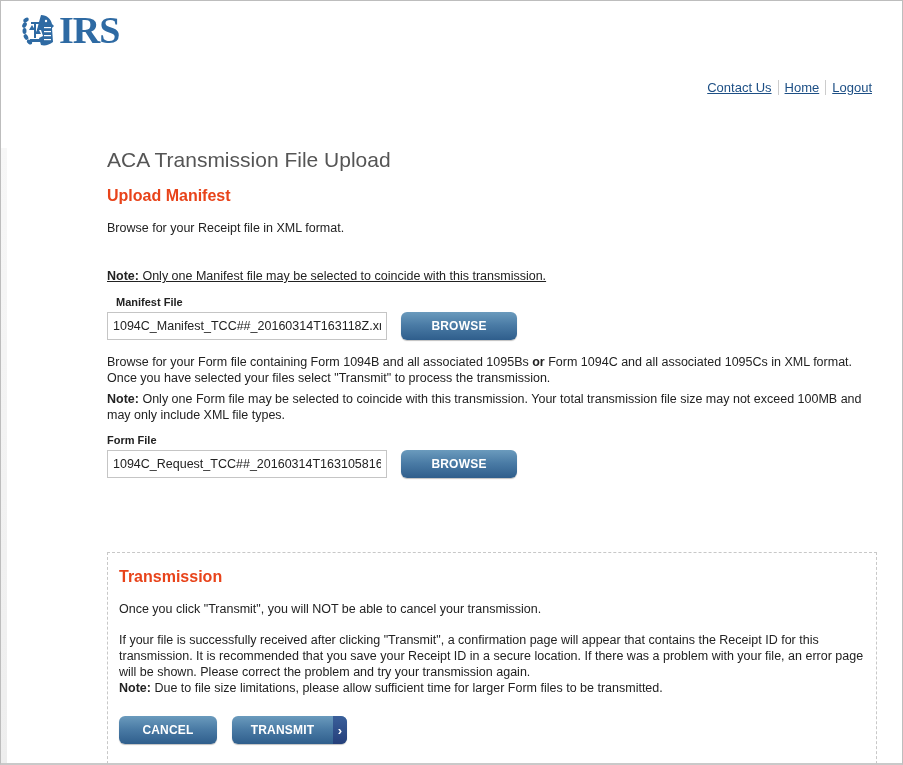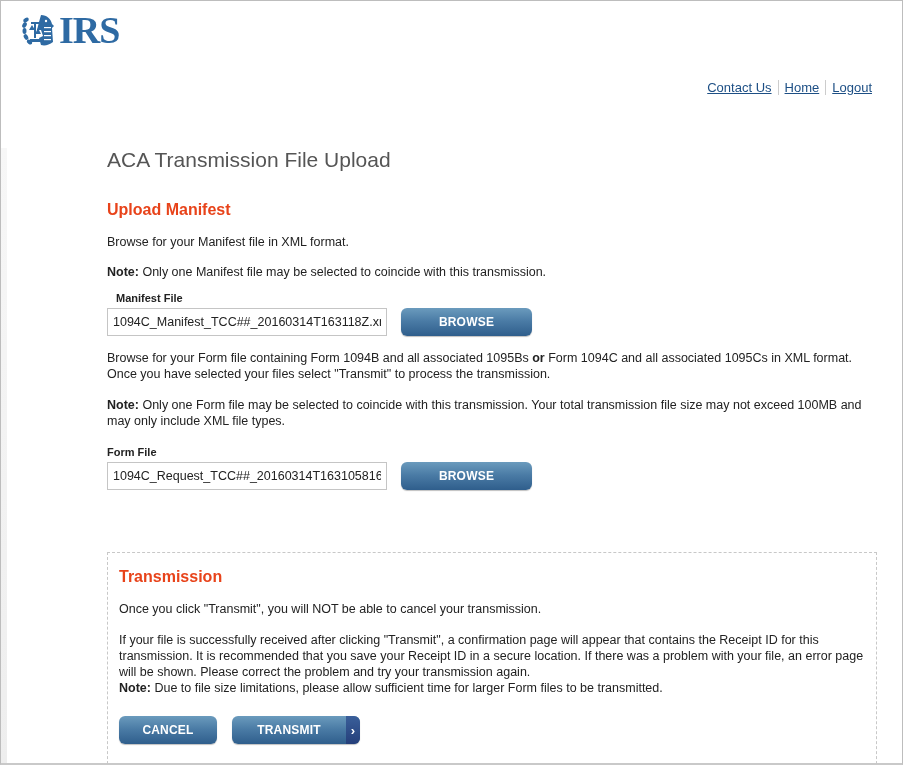"Upload Manifest" h2.section { margin-top: 26px -> 12px }
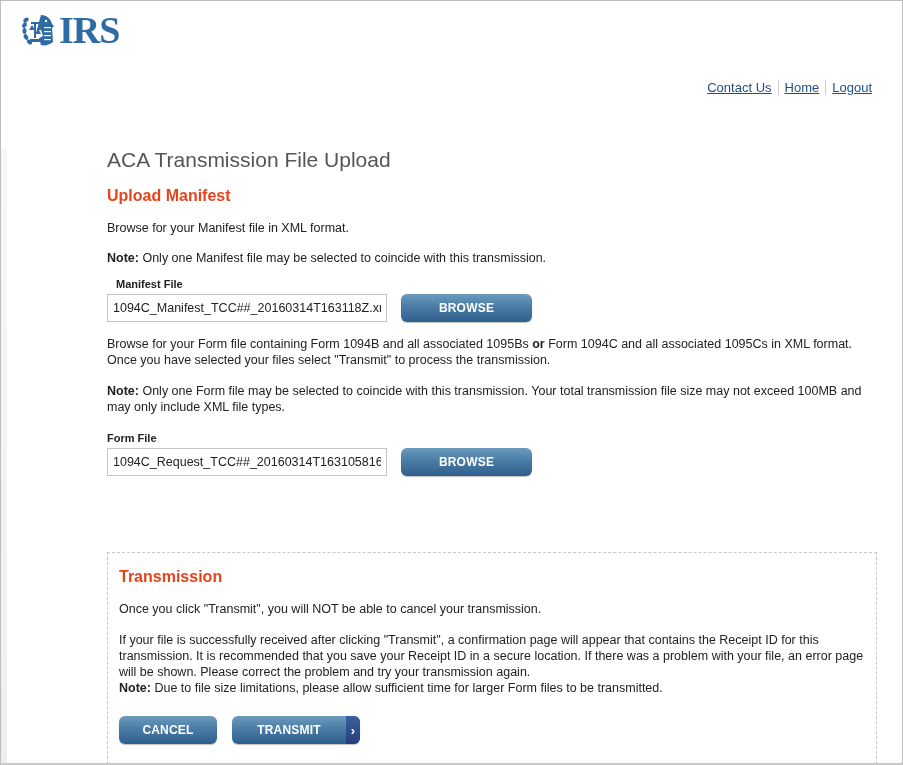"Browse for your Manifest file" p { text: Manifest -> Receipt }
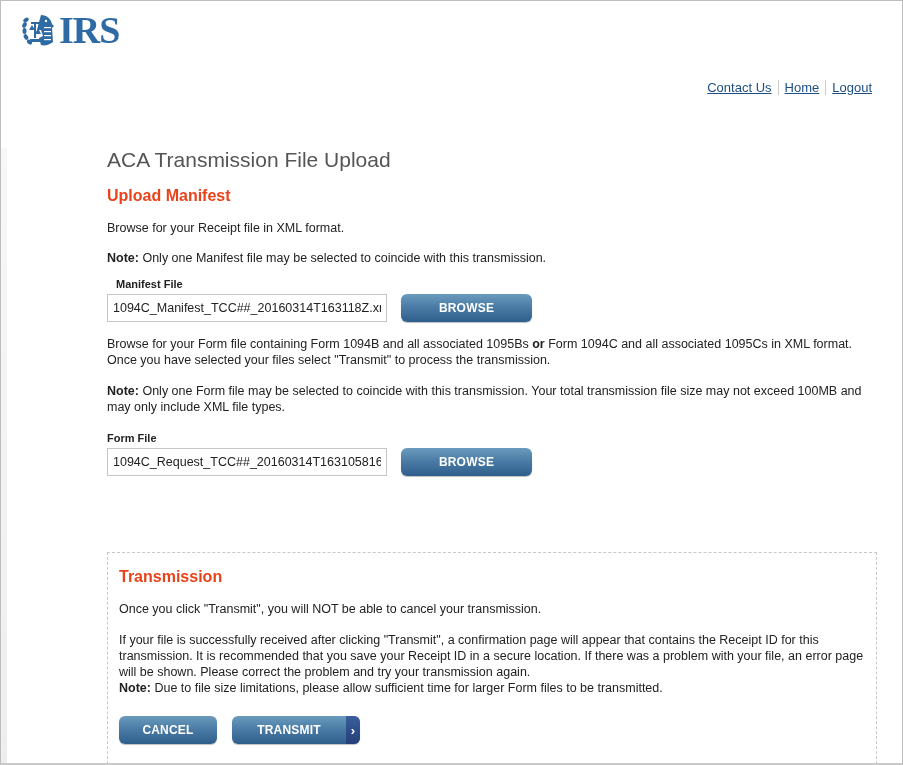"Note: Only one Manifest file" p { margin-top: 14px -> 32px; text-decoration: none -> underline }
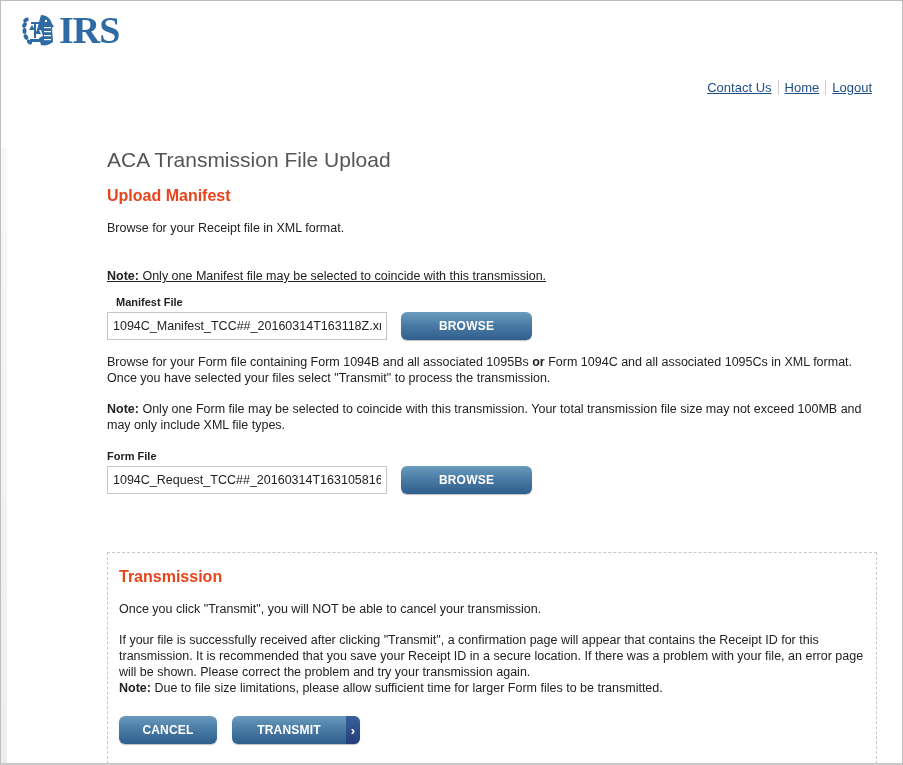"BROWSE" .btn-browse { width: 131px -> 116px }
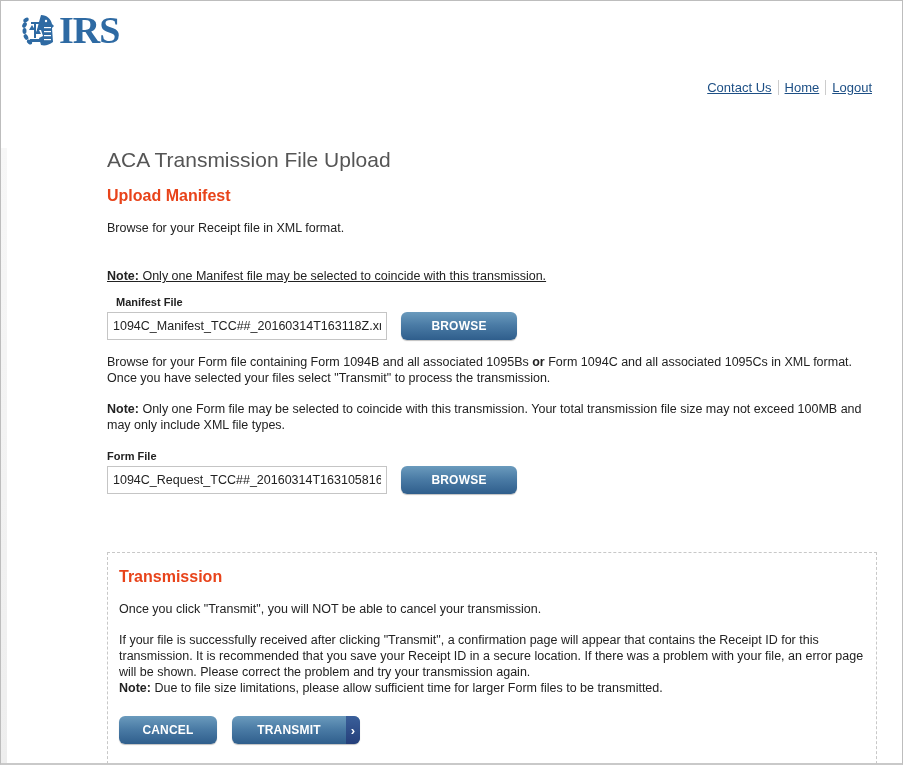"Note: Only one Form file" p { margin-top: 15px -> 5px }
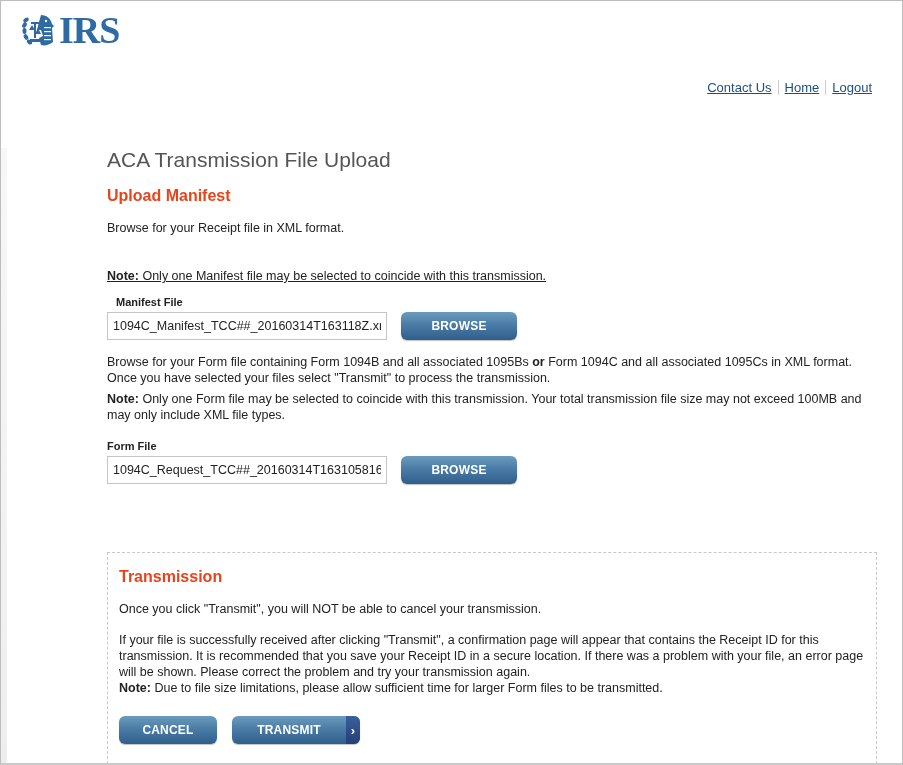"Form File" div.field-label { margin-top: 16px -> 10px }
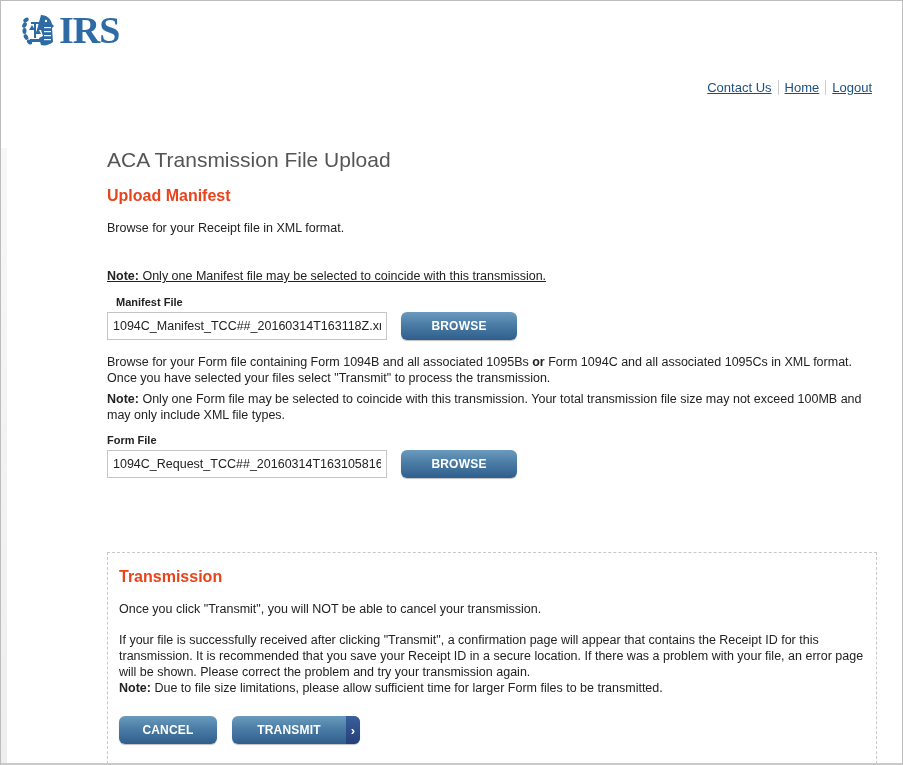"TRANSMIT" .btn-transmit { width: 128px -> 115px }
